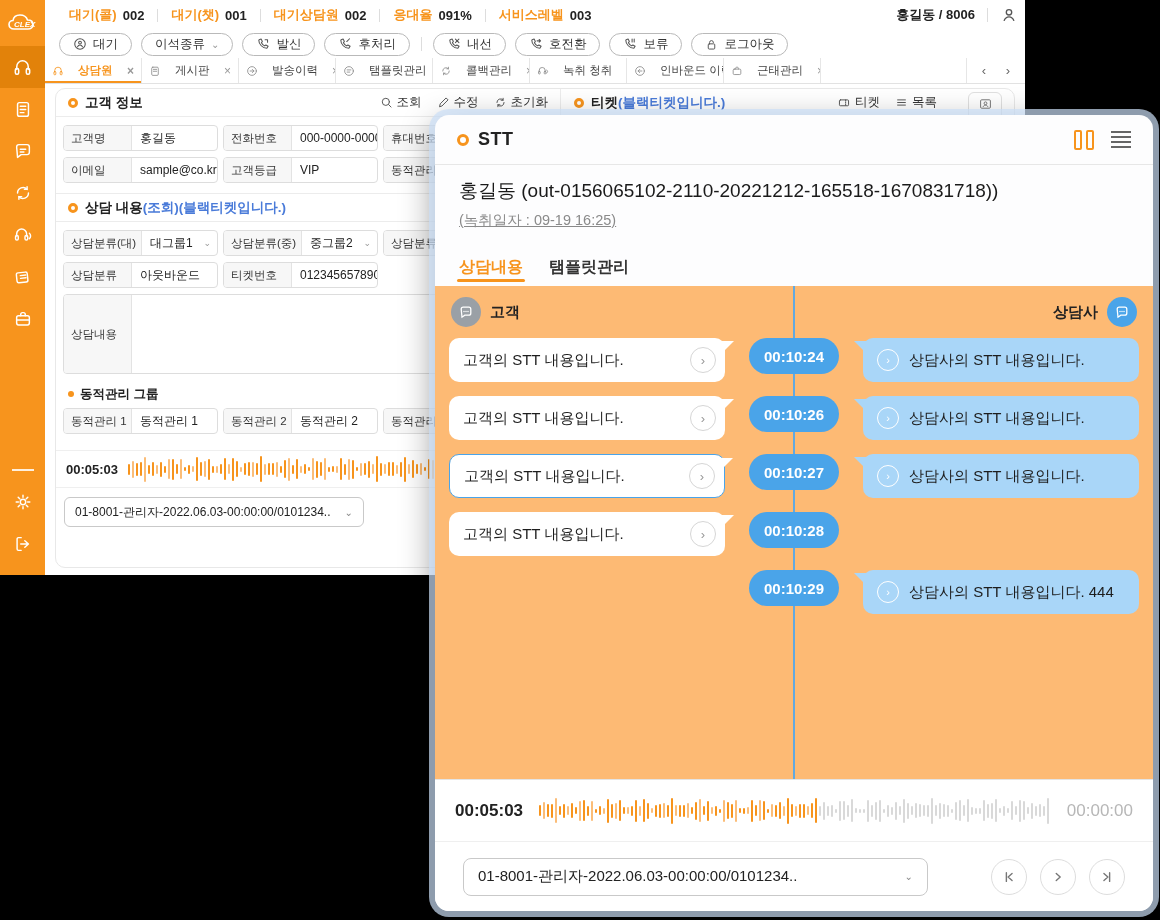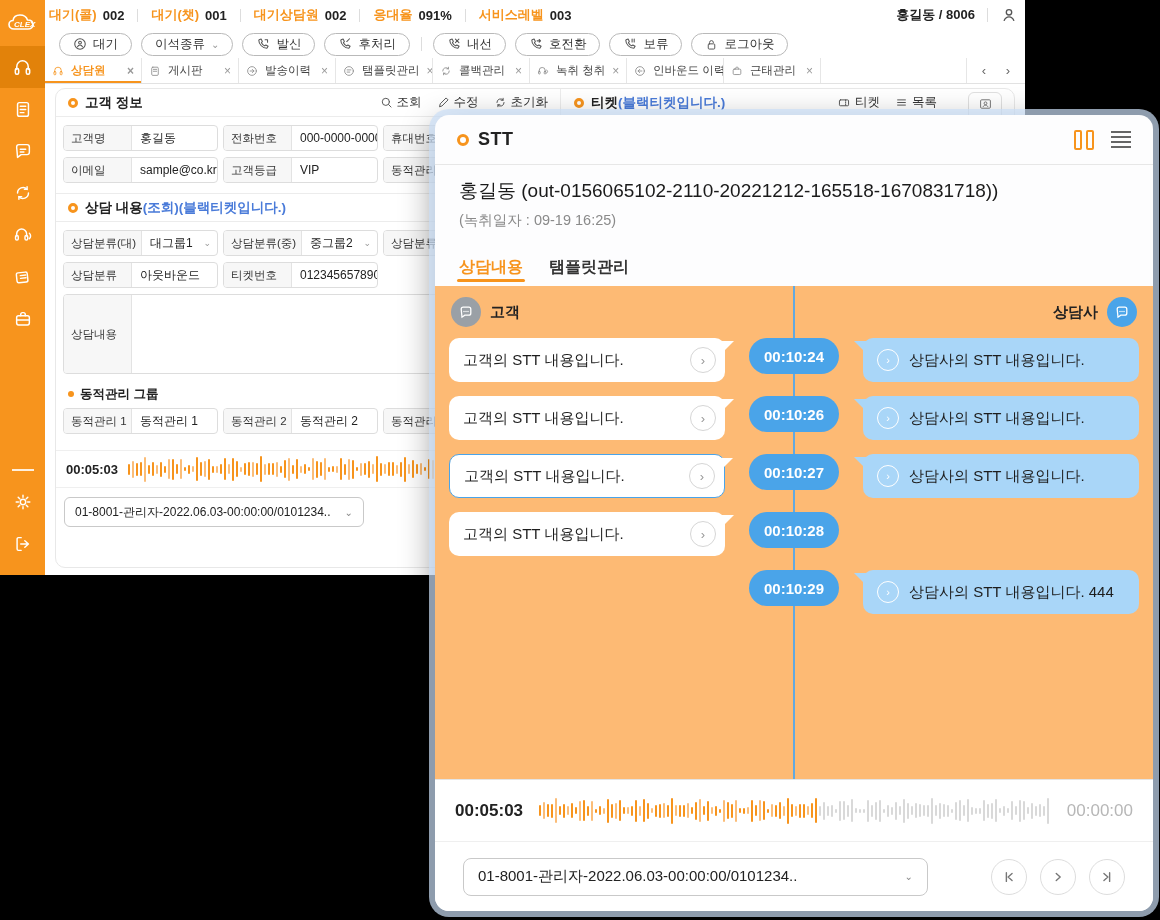"대기(콜)" .topbar { padding-left: 4px -> 24px }
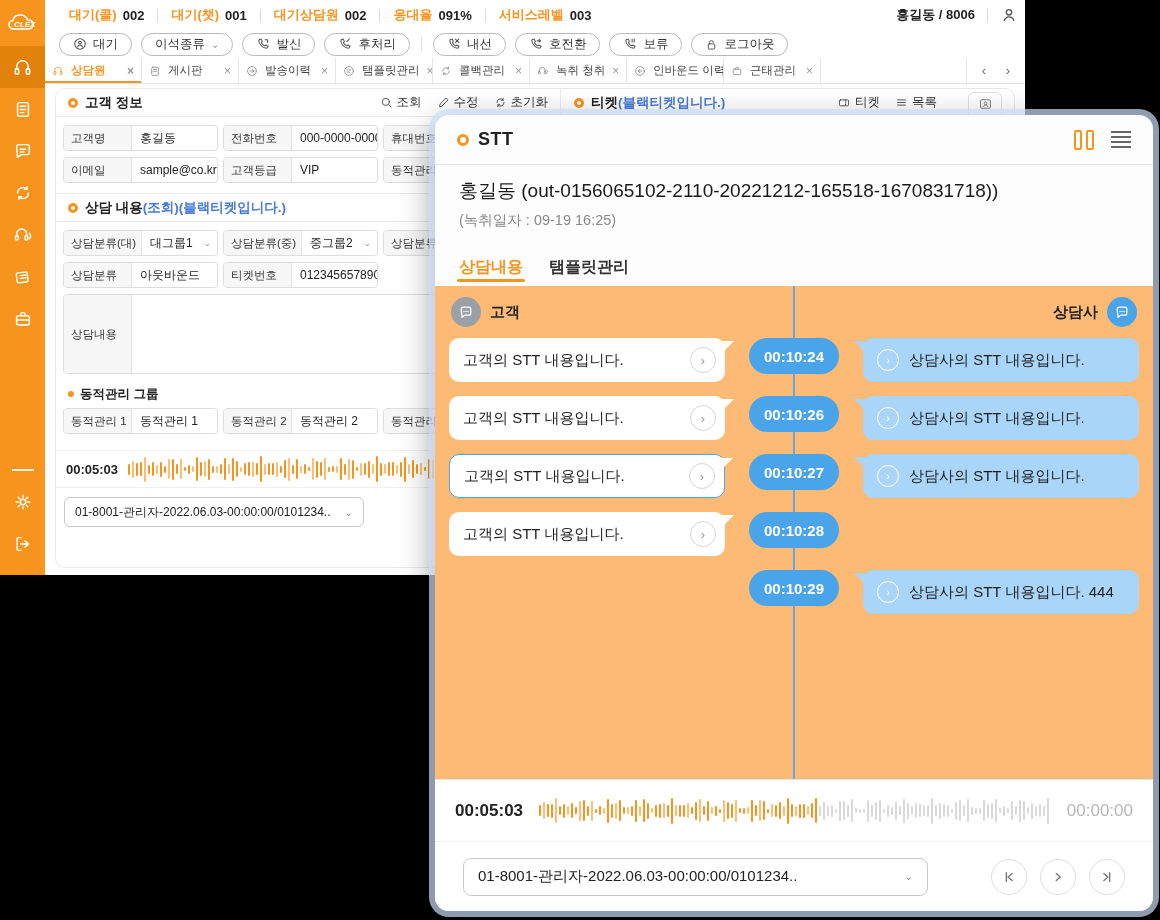"상담원" .tab { gap: 7px -> 14px }
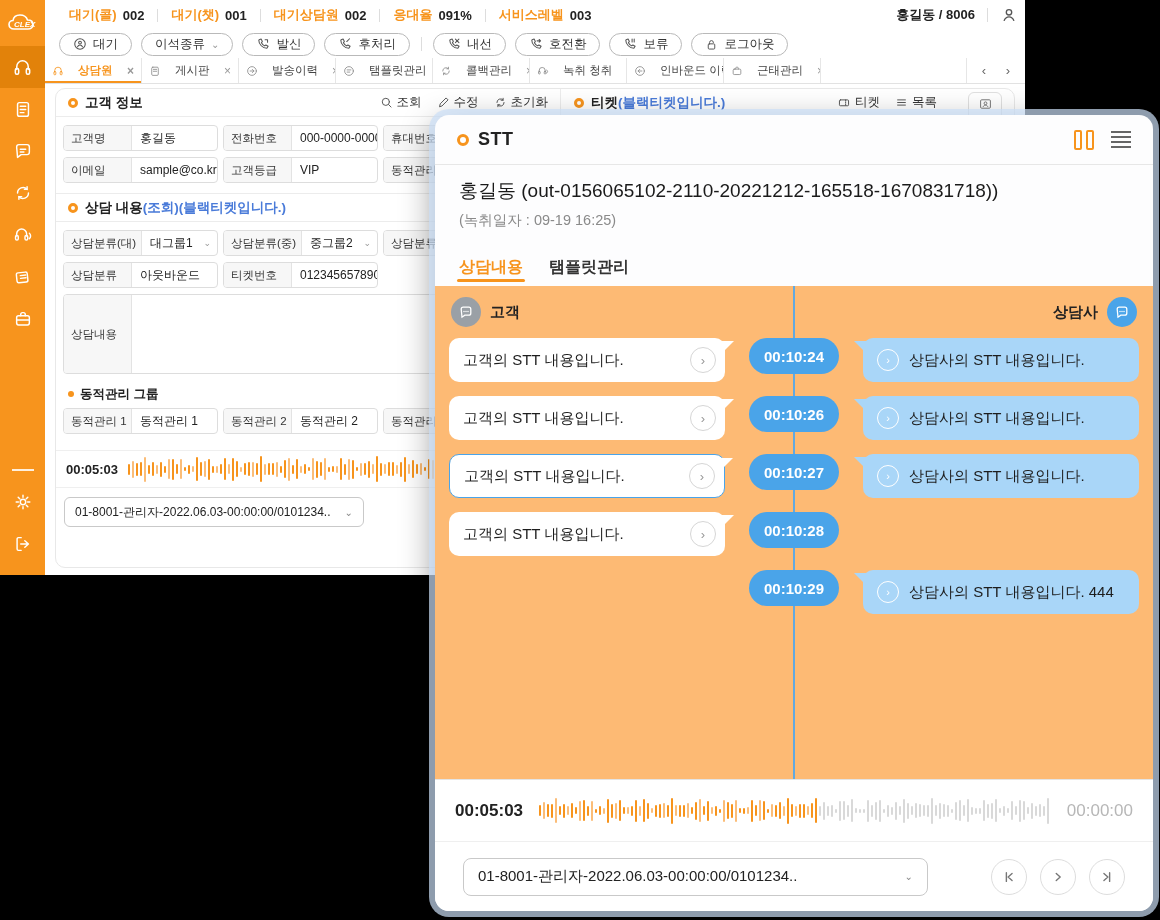"(녹취일자 : 09-19 16:25)" .call-date { text-decoration: none -> underline }
